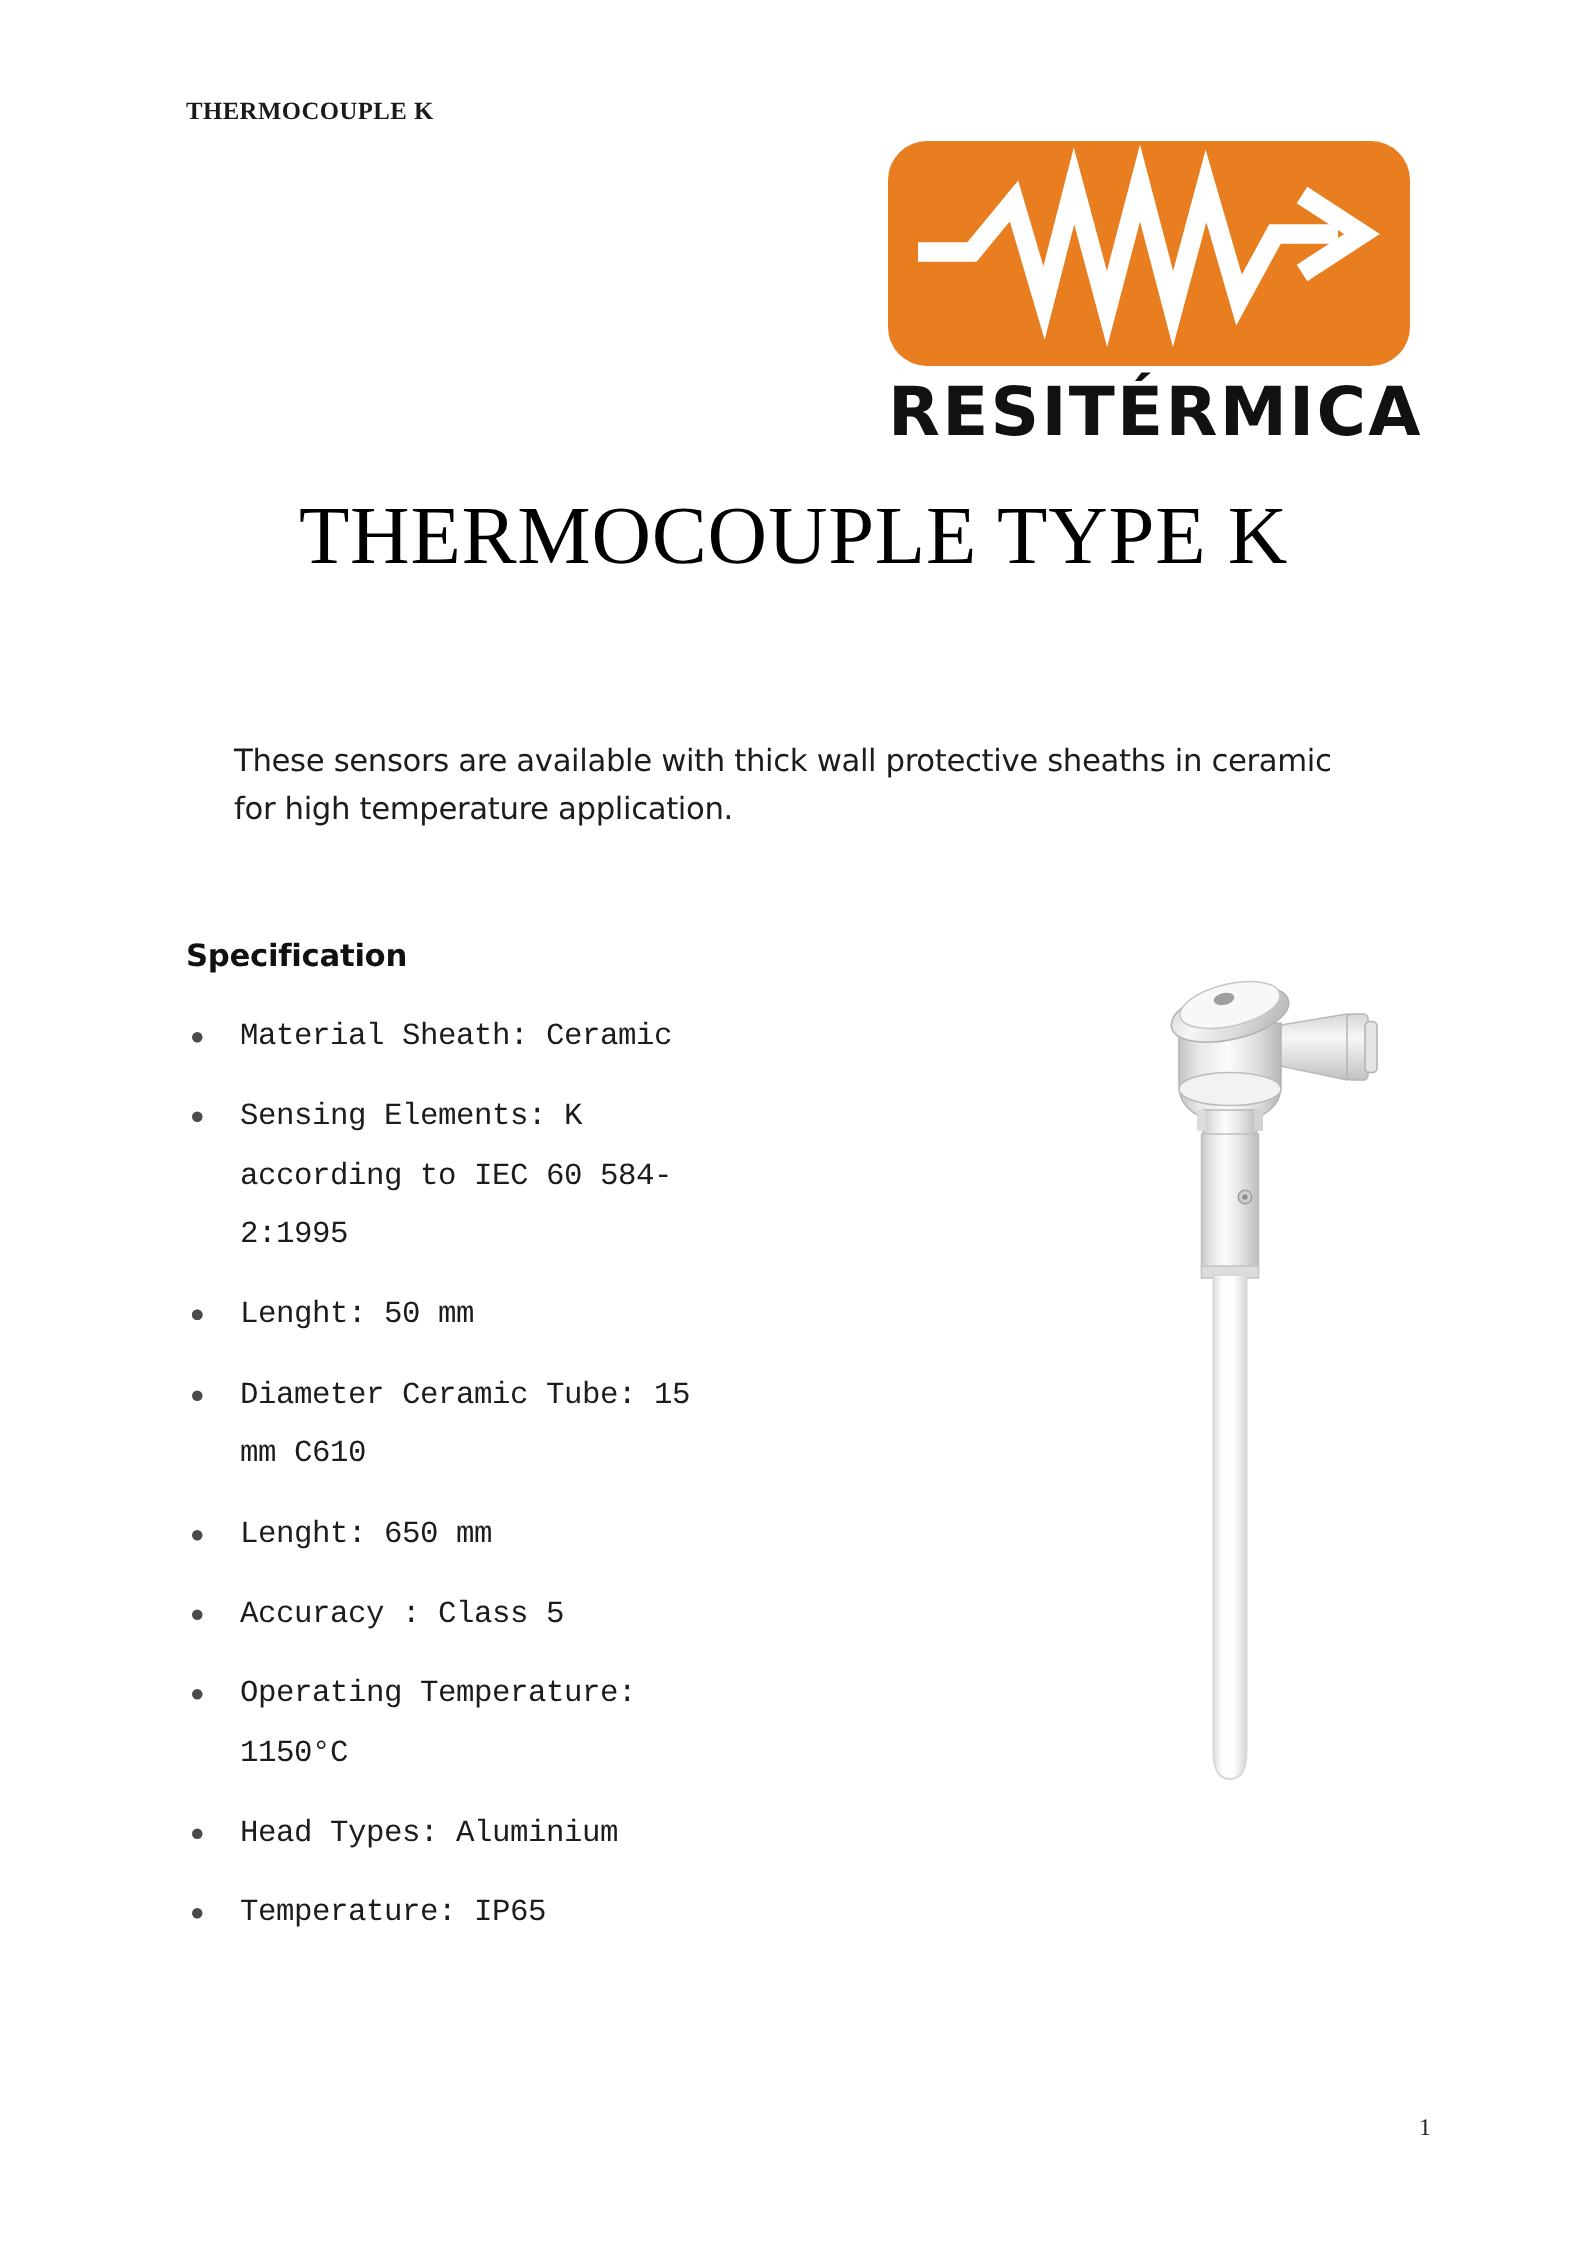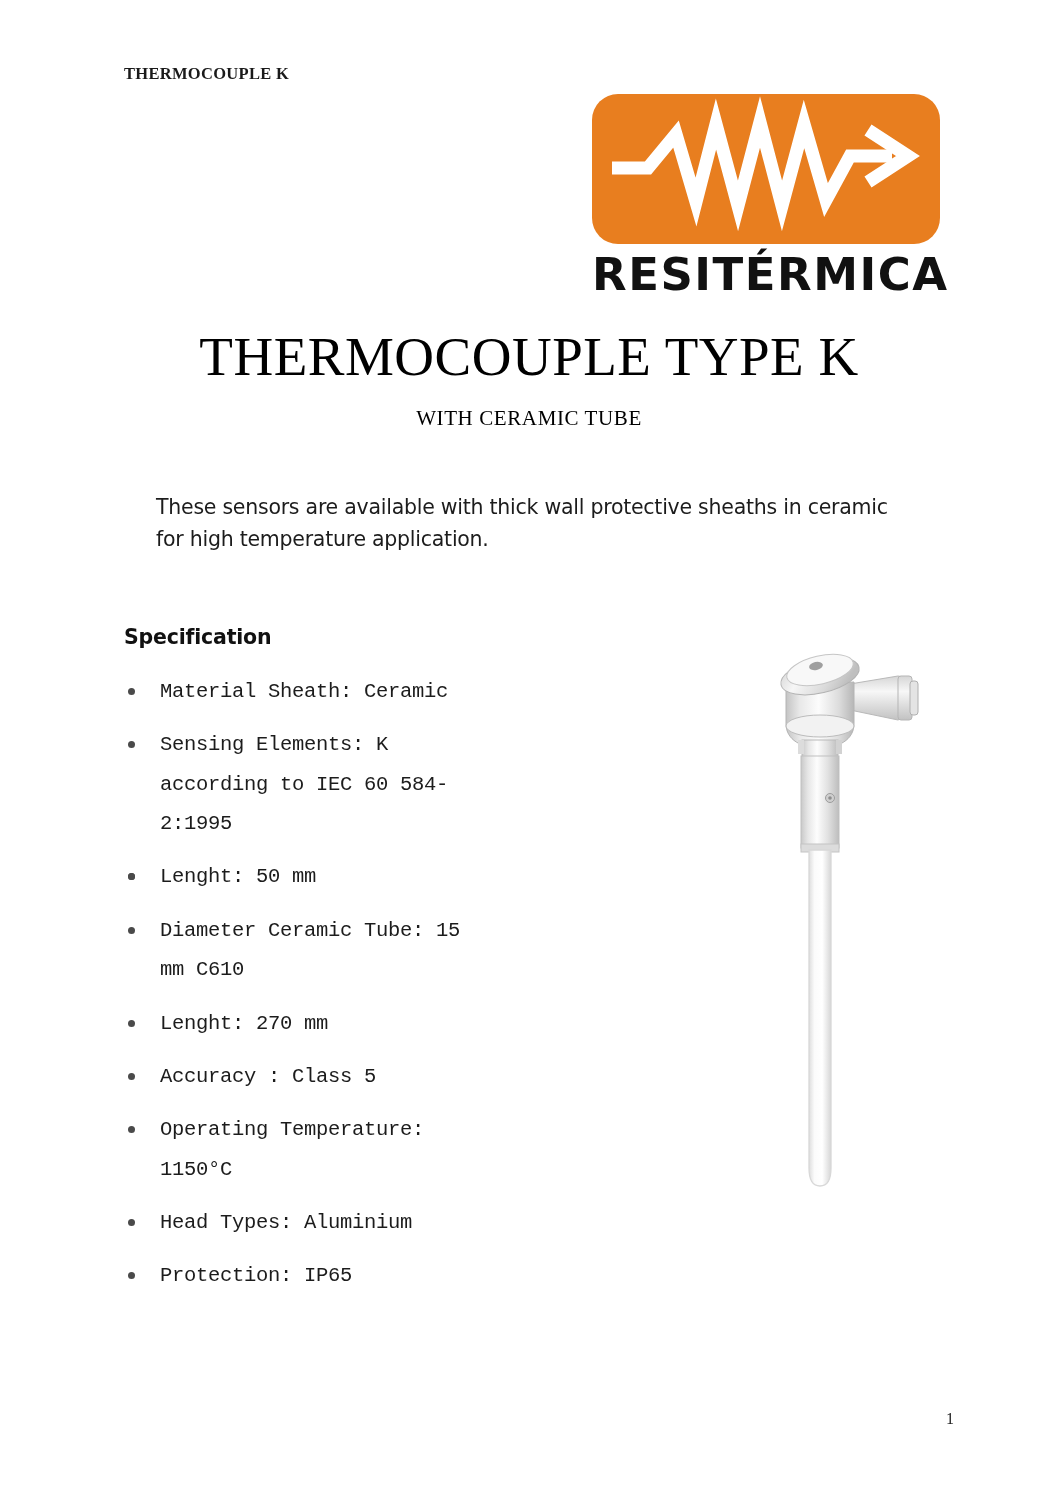"WITH CERAMIC TUBE" div.doc-subtitle { html: <div>WITH CERAMIC TUBE</div> -> none }
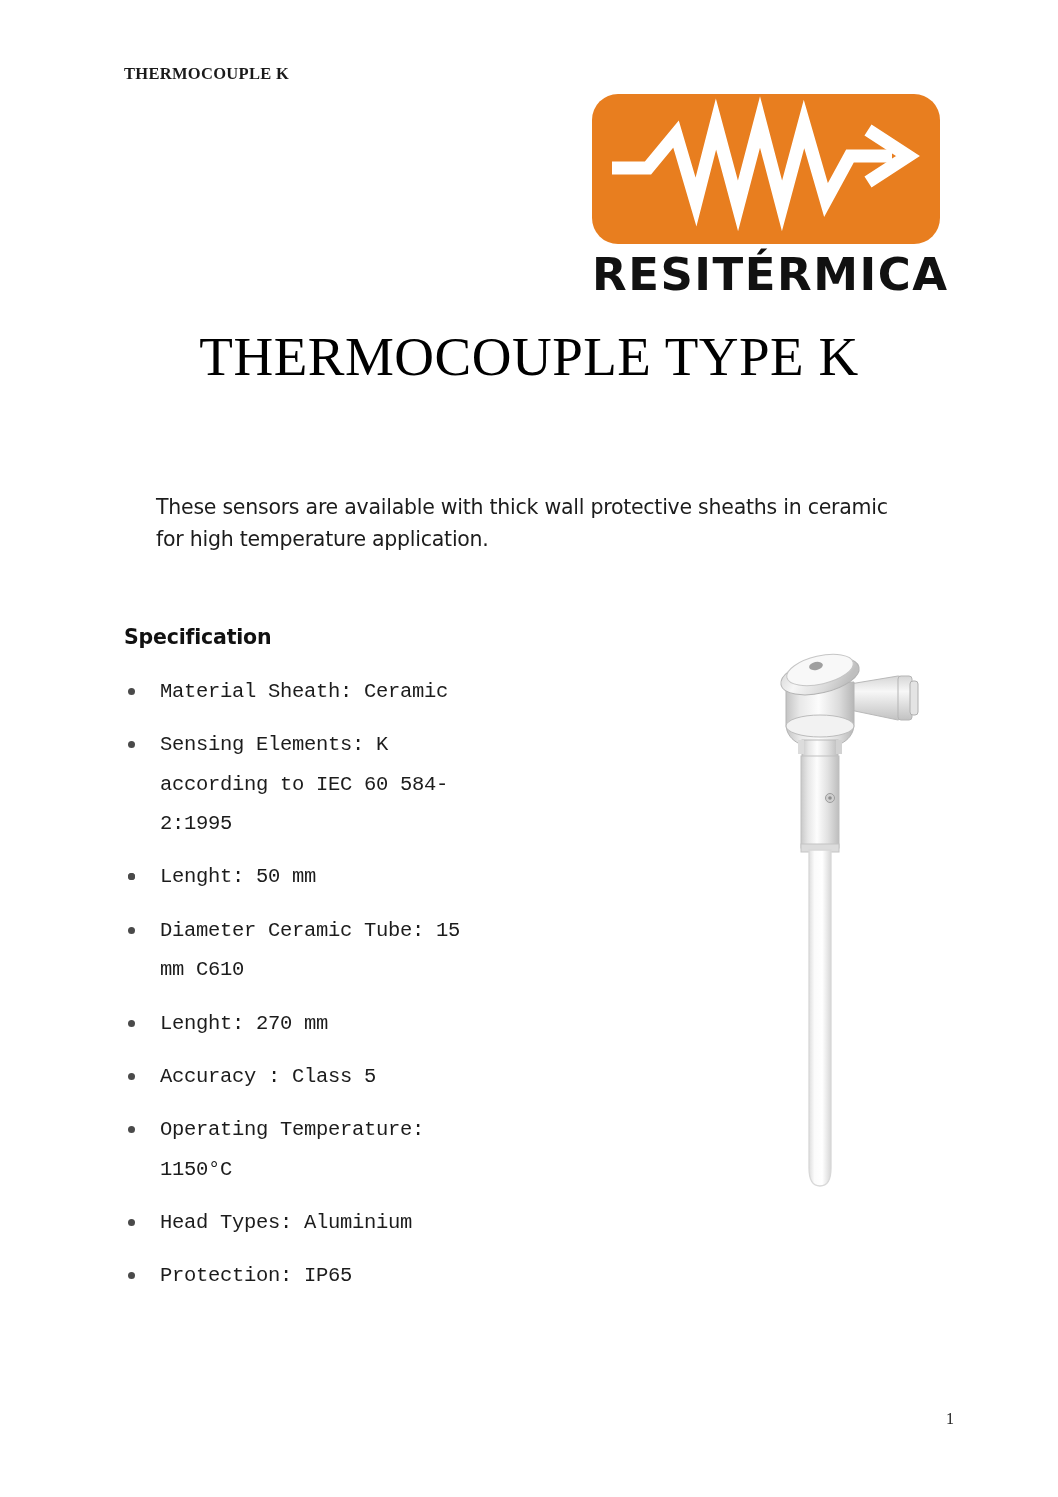"Lenght: 270 mm" span { text: 270 -> 650 }
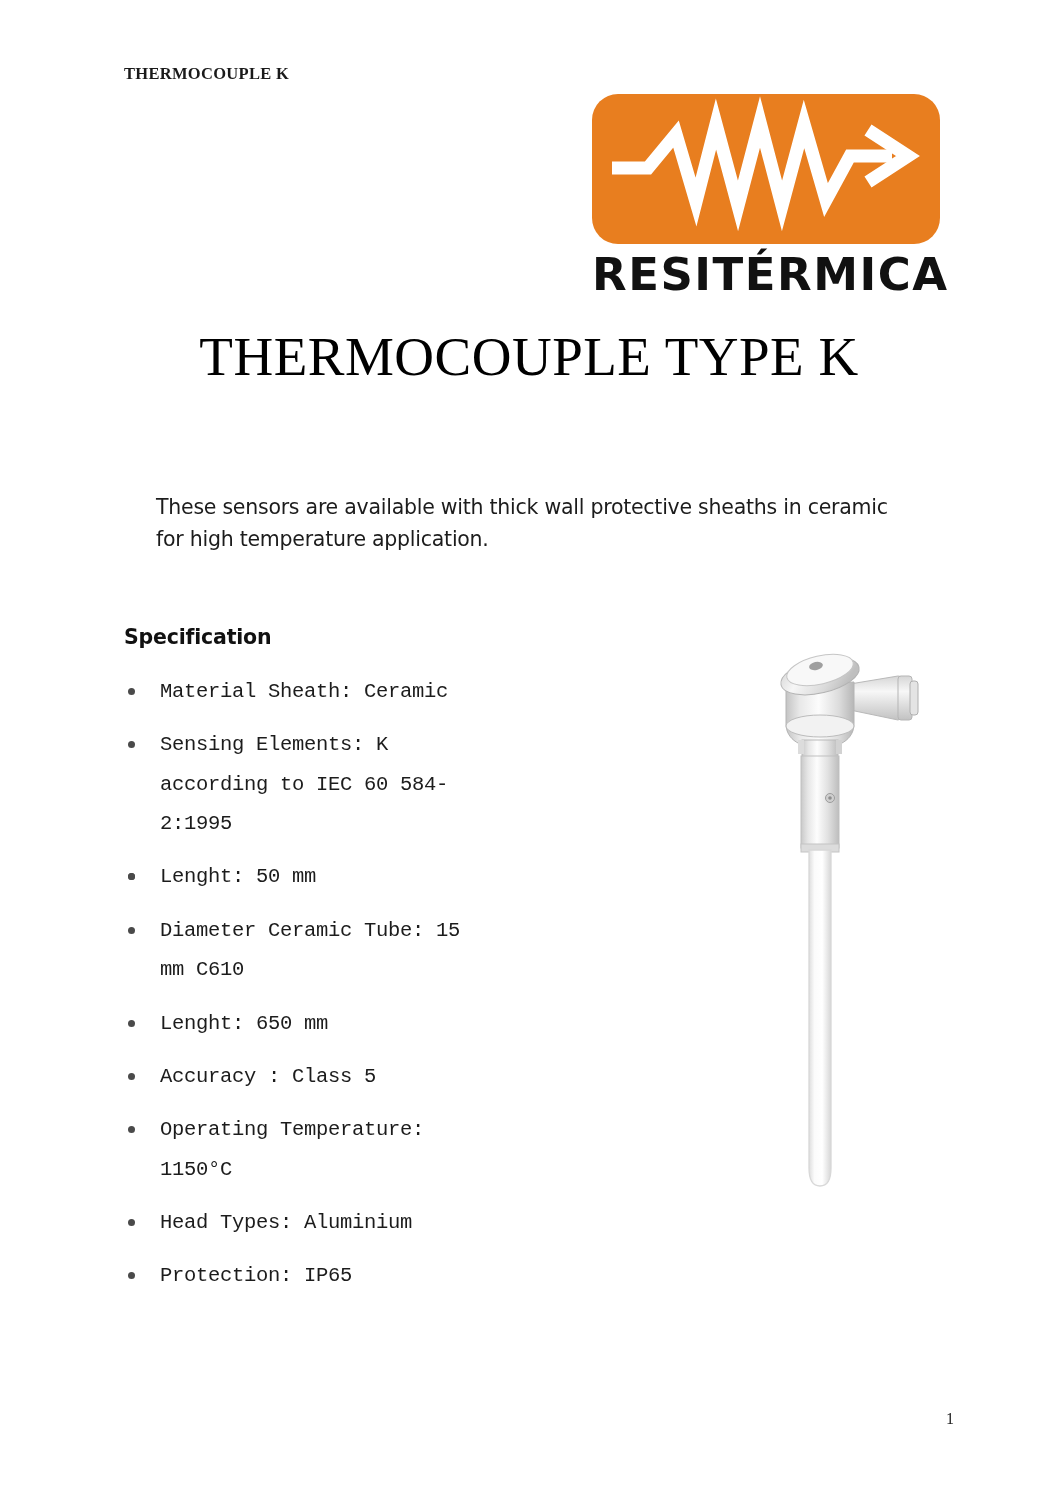"Protection: IP65" span { text: Protection -> Temperature }
